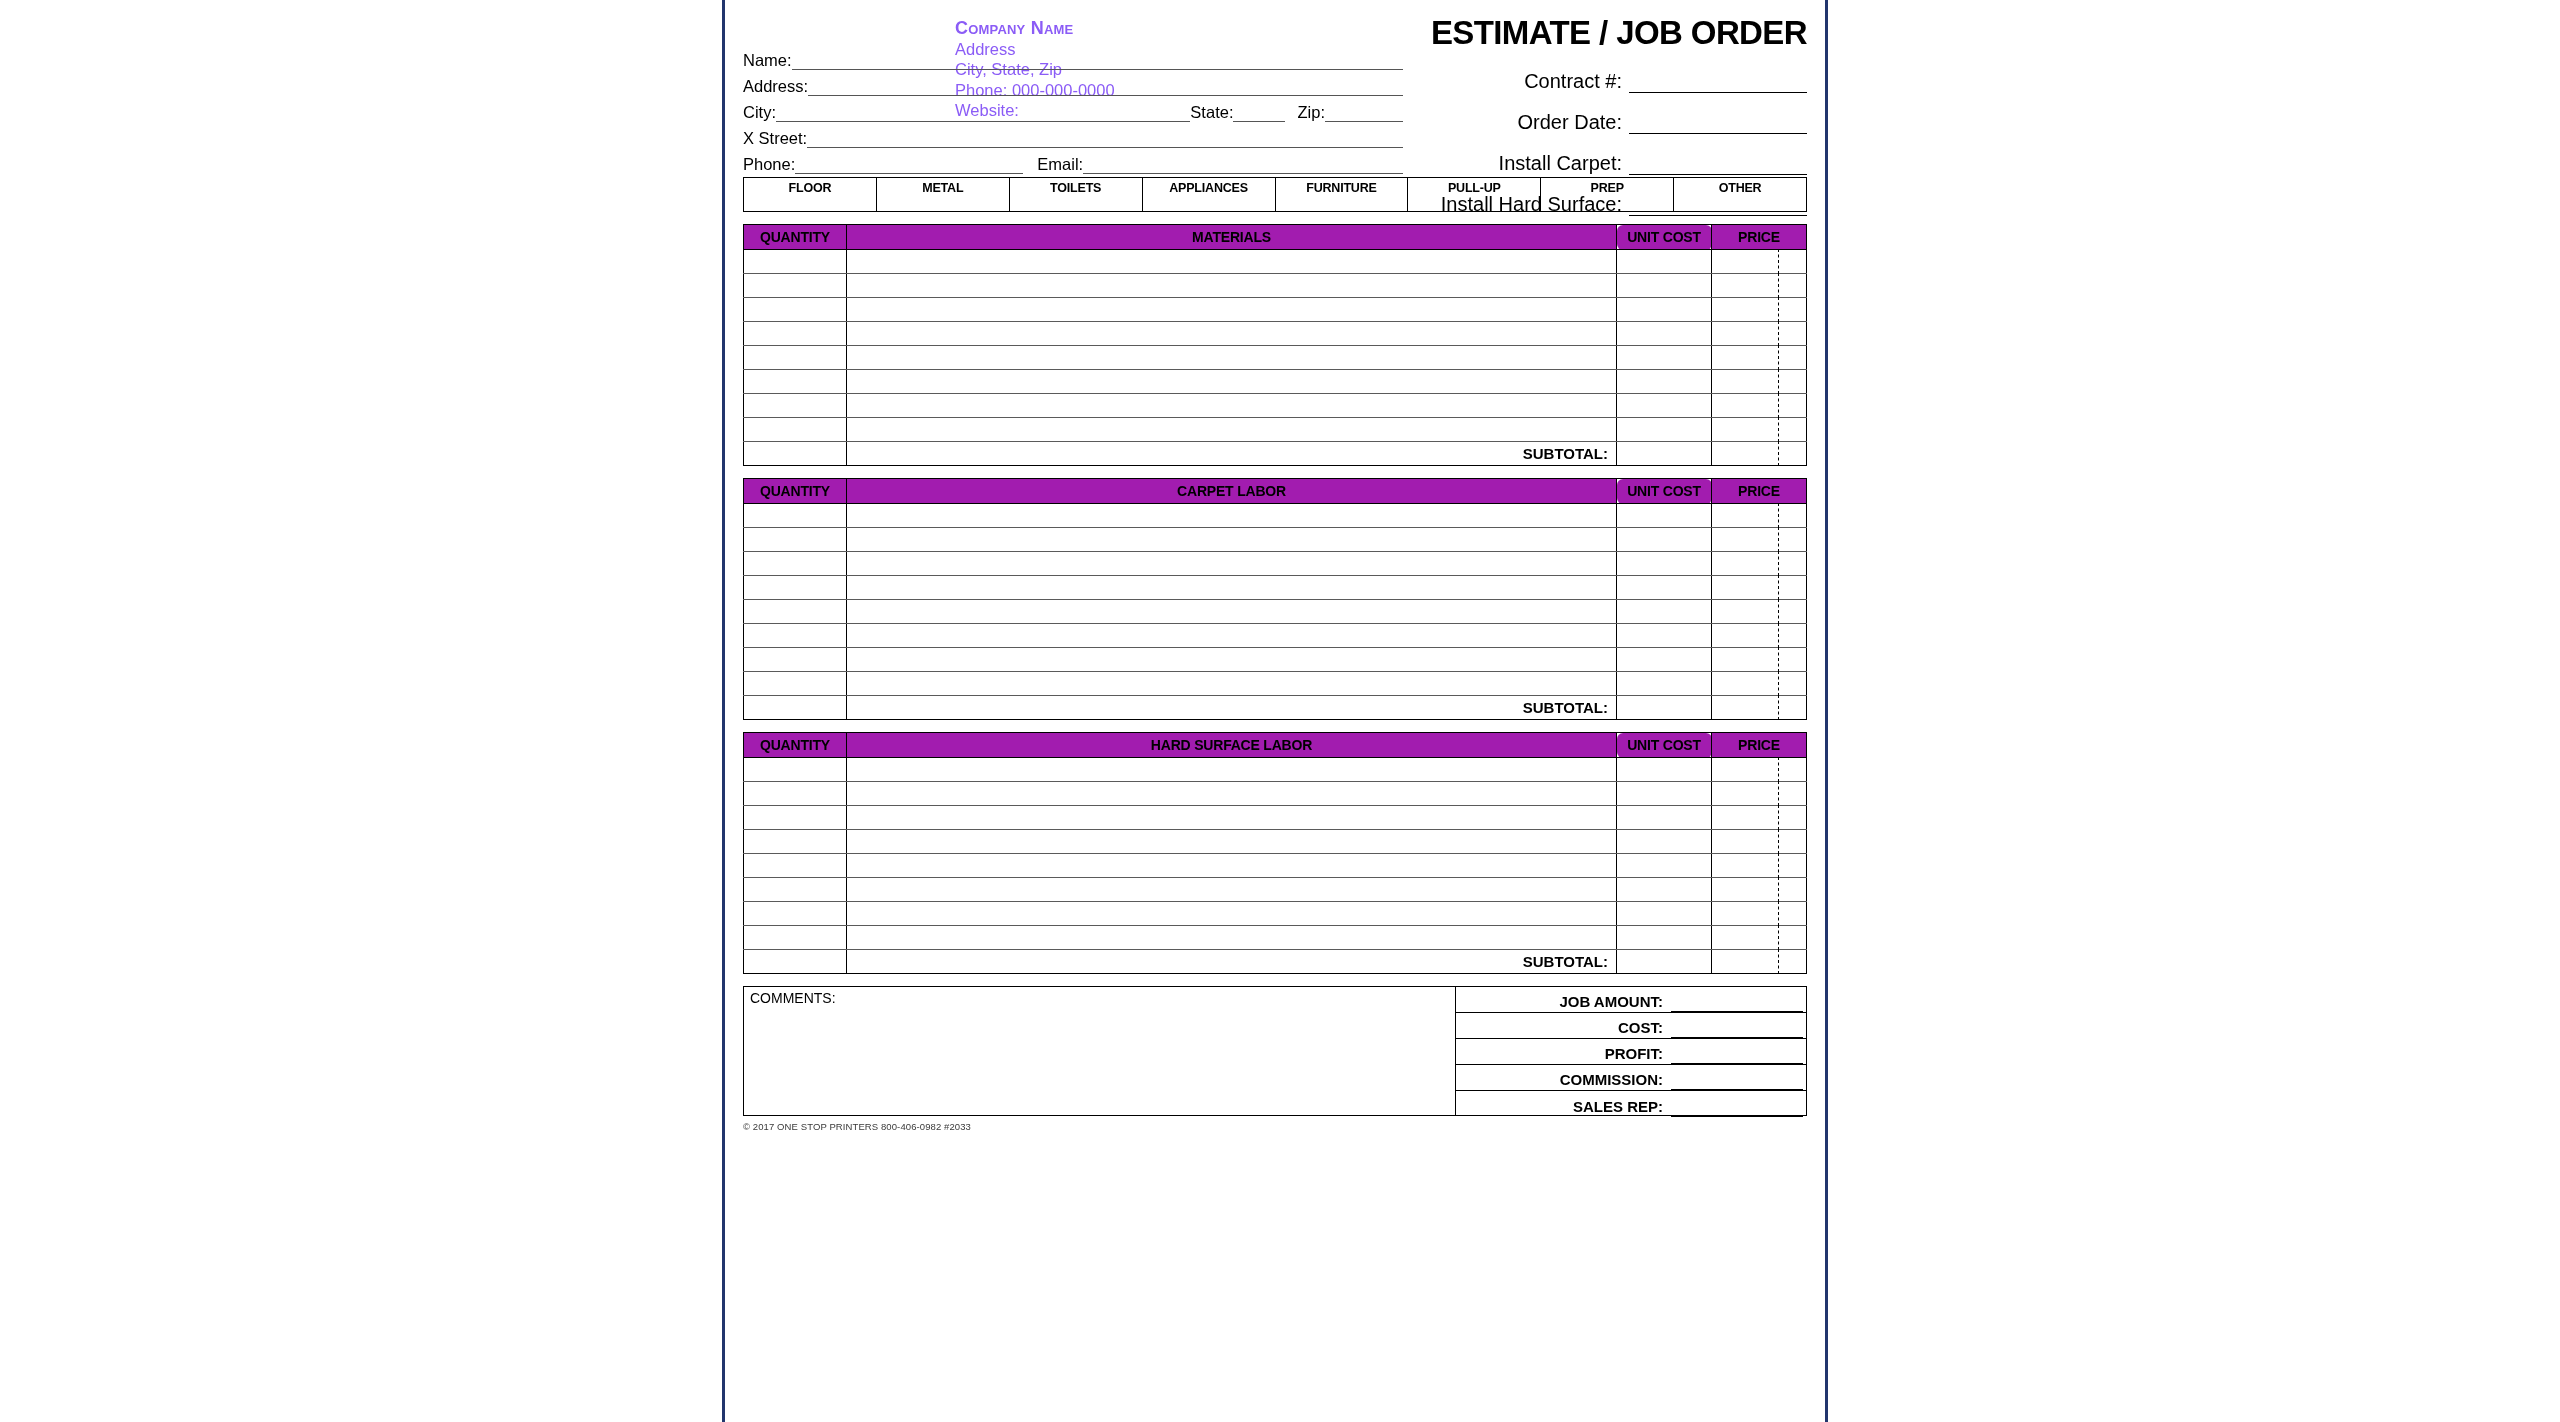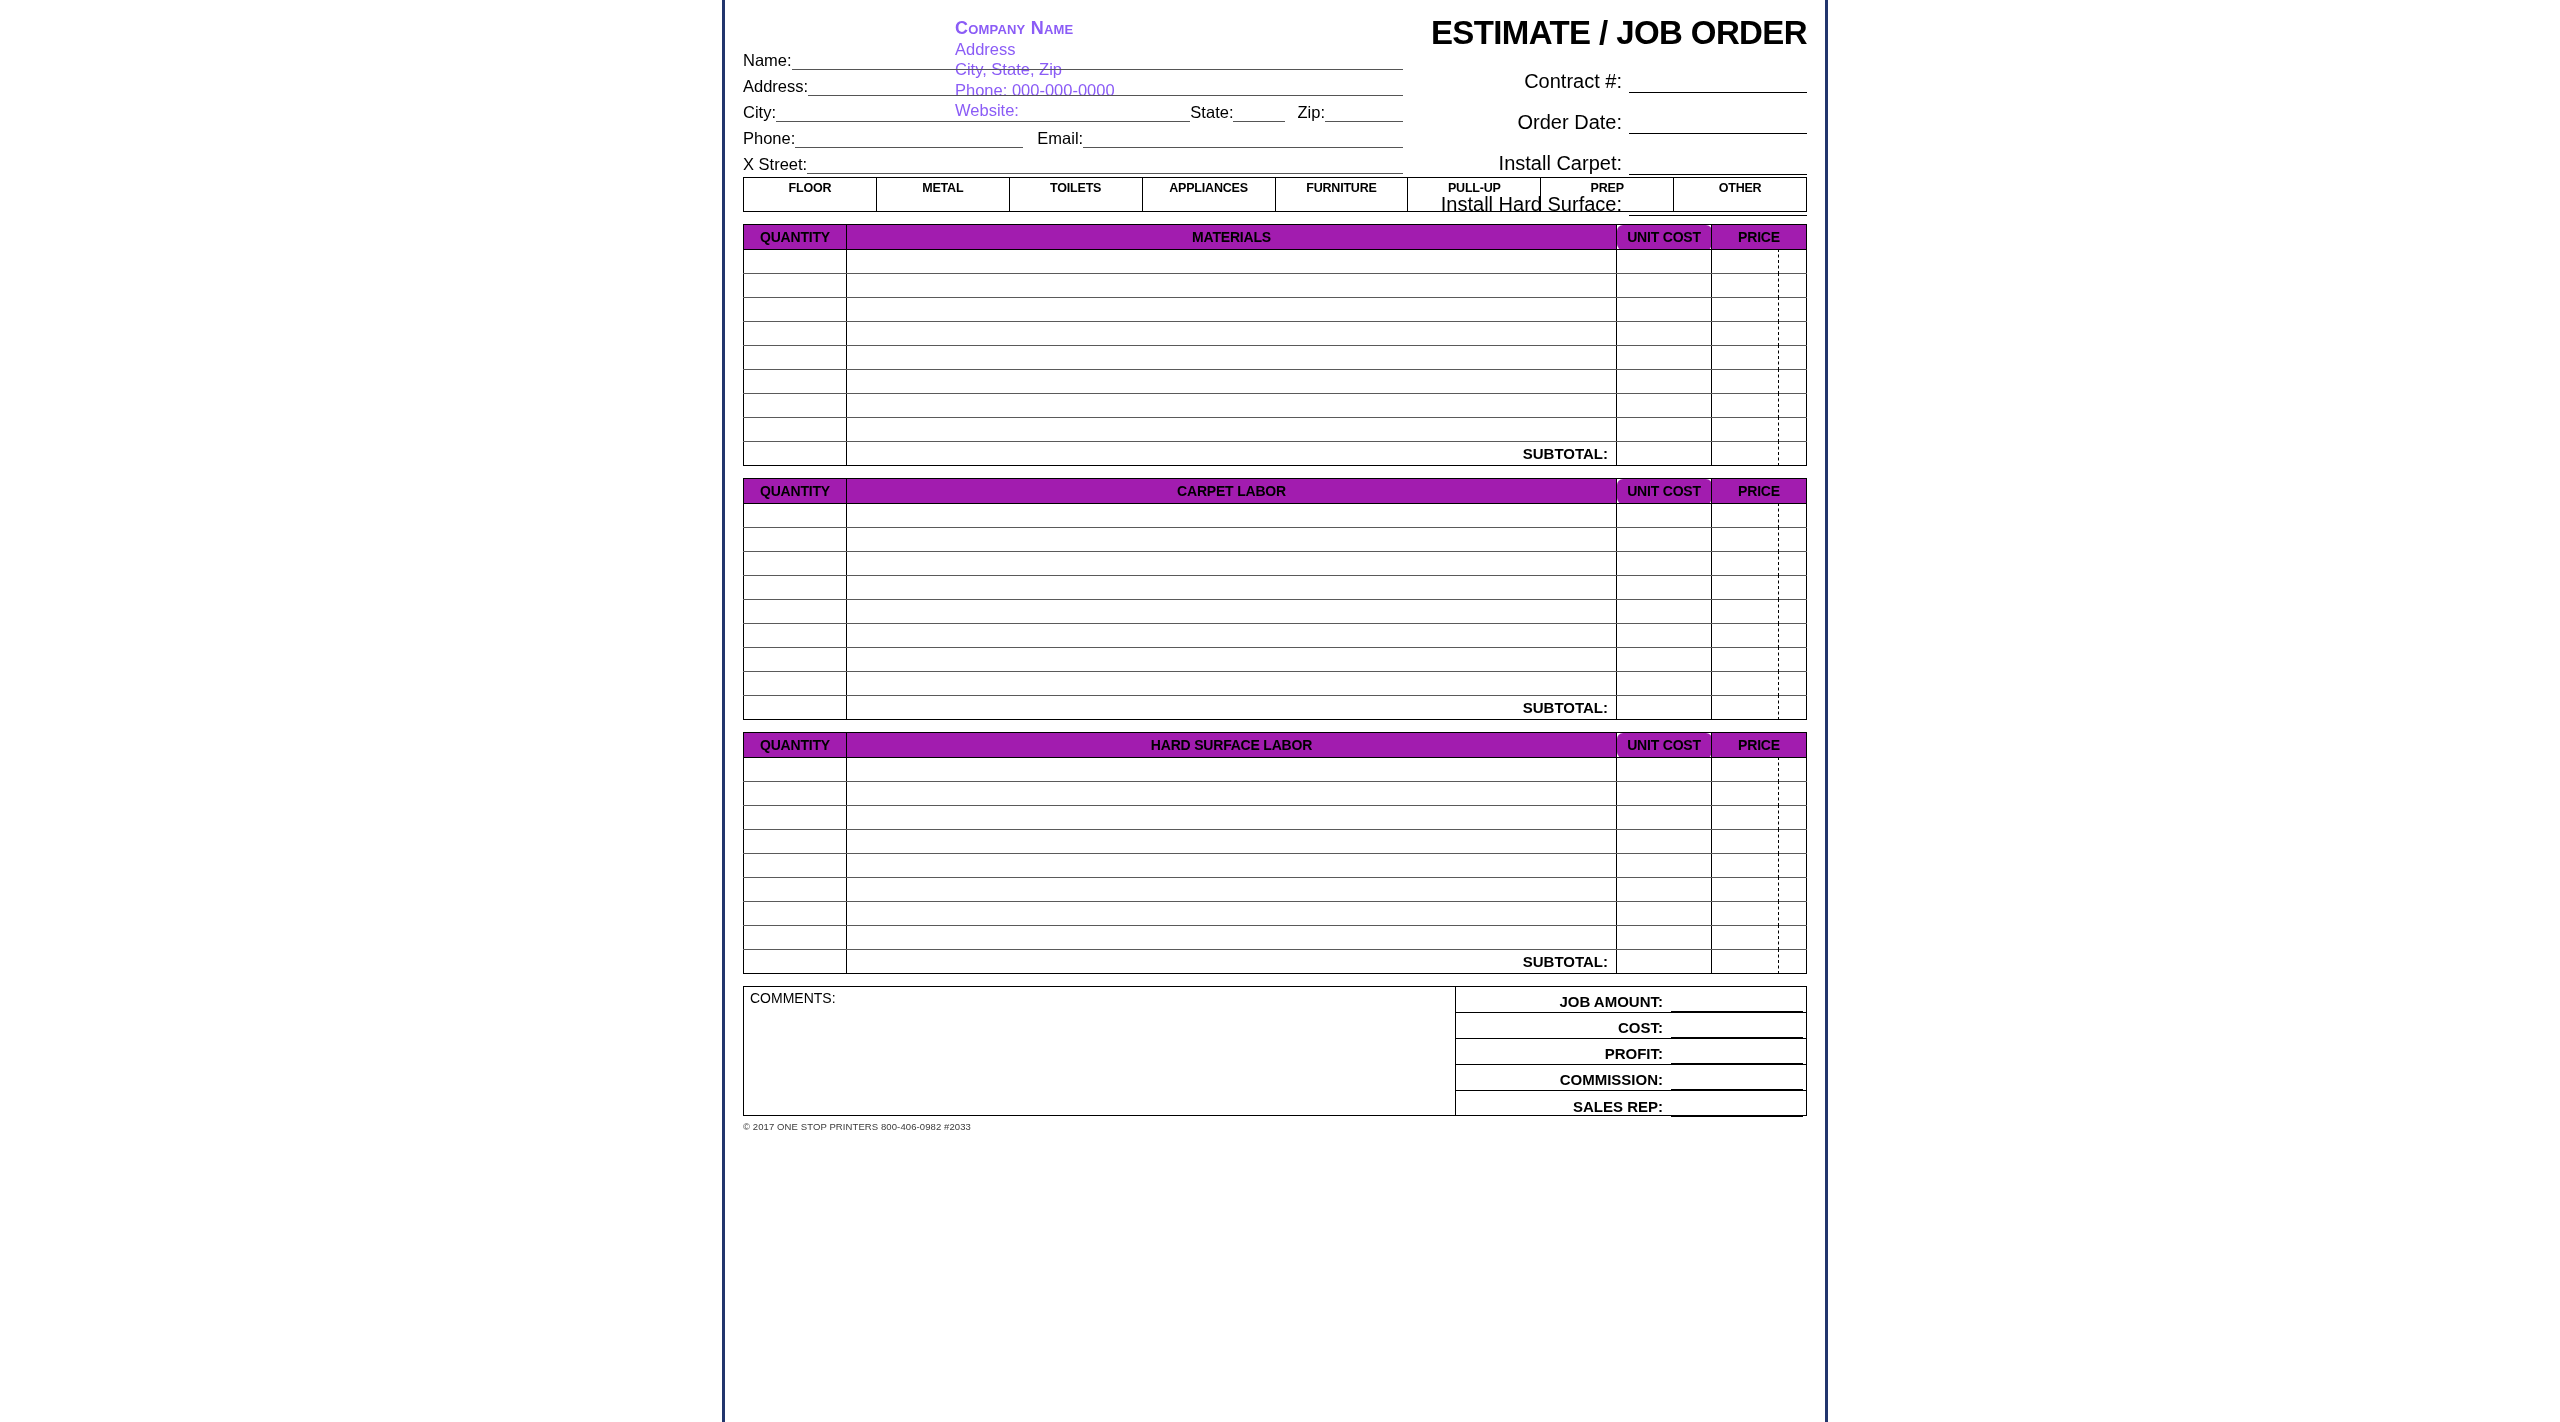"Phone:" div.crow { order: before "X Street:" -> after "X Street:" }
